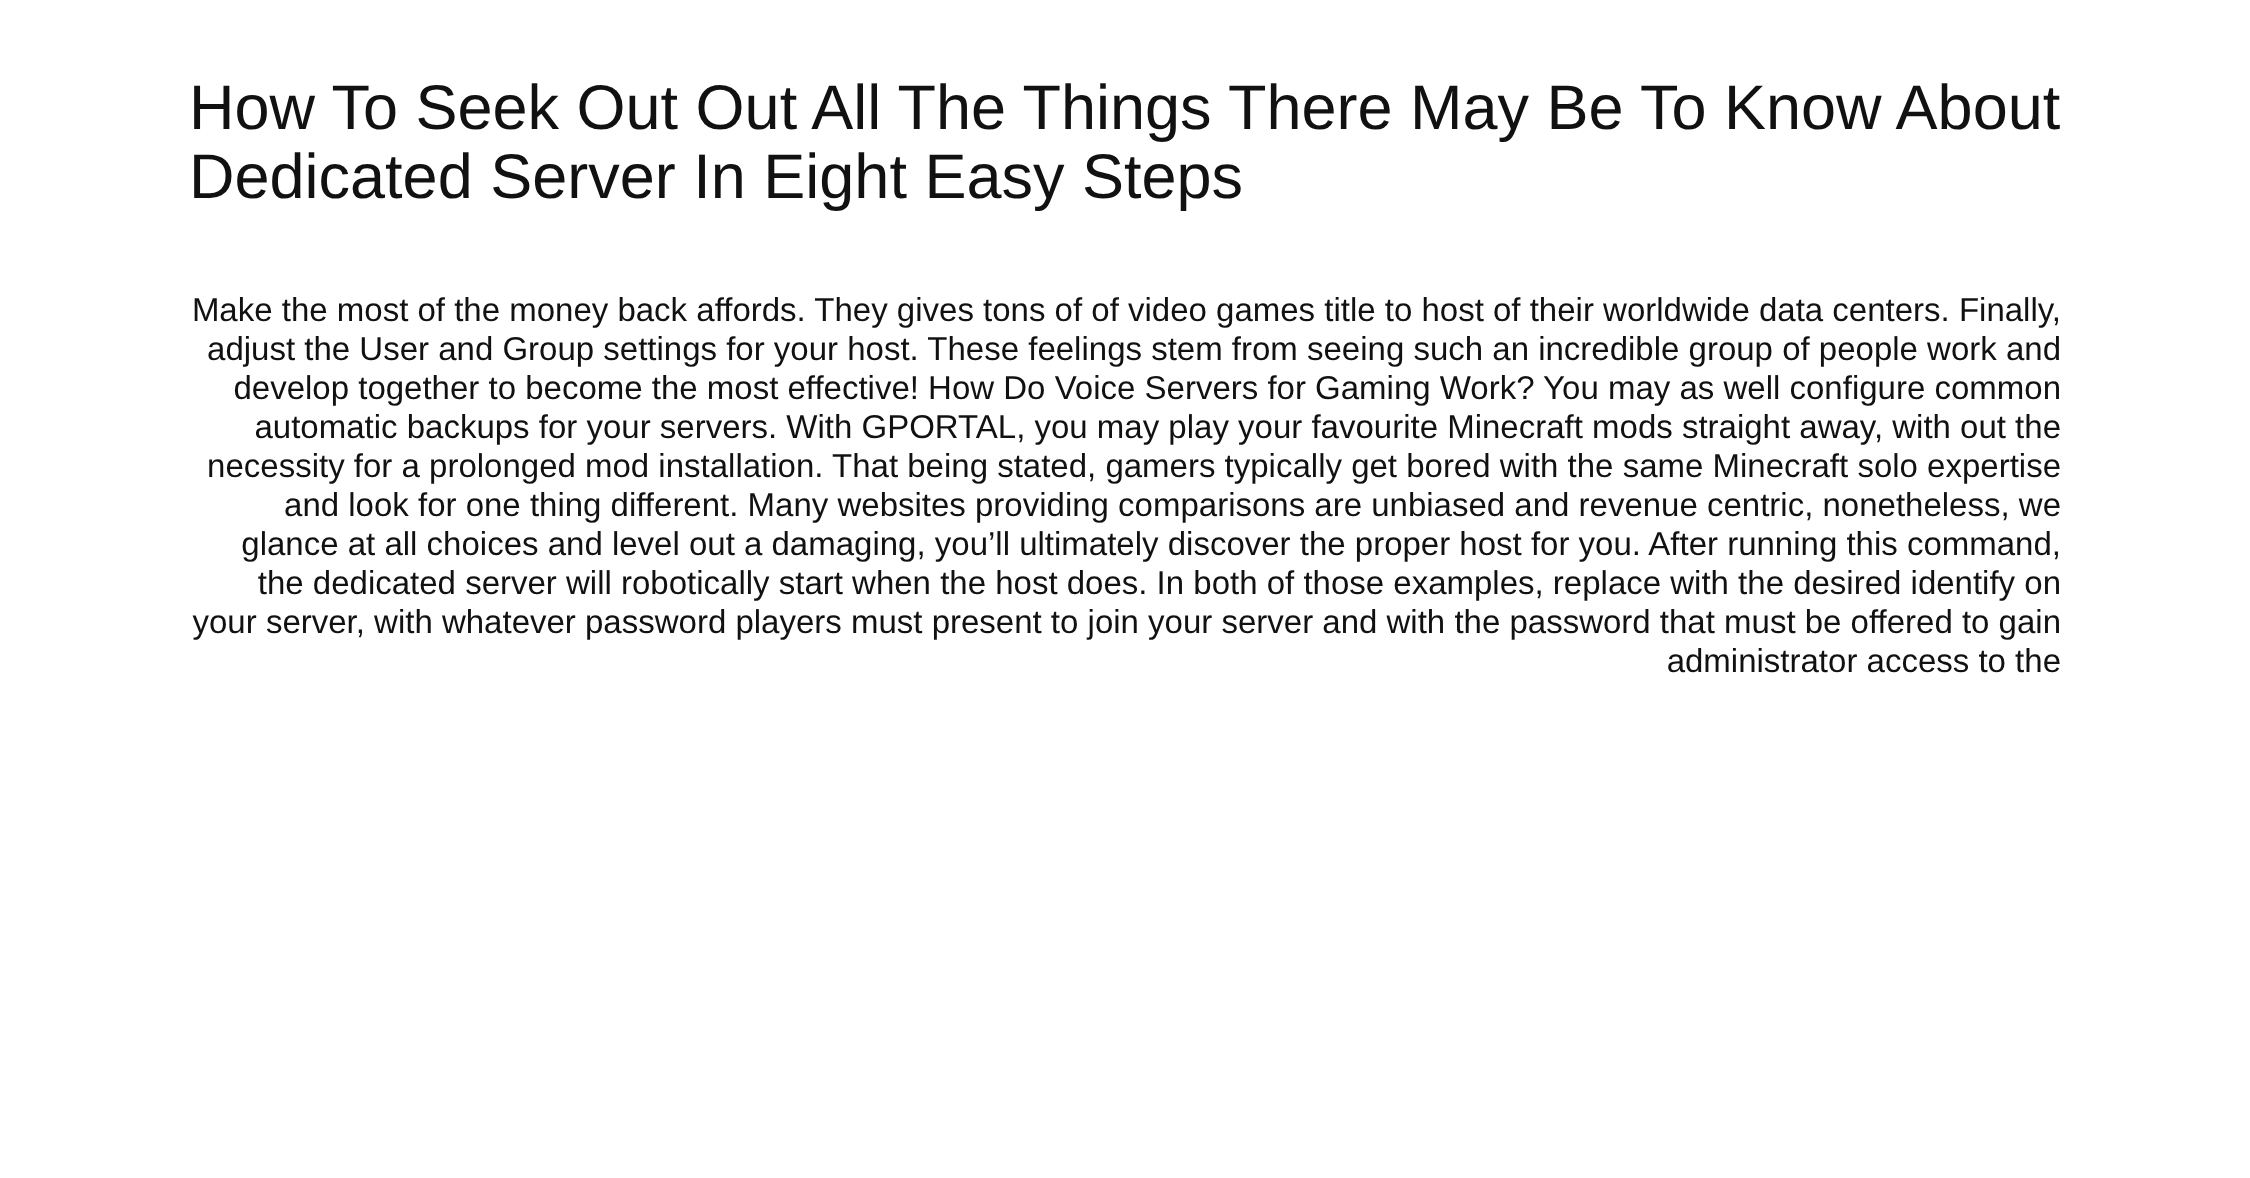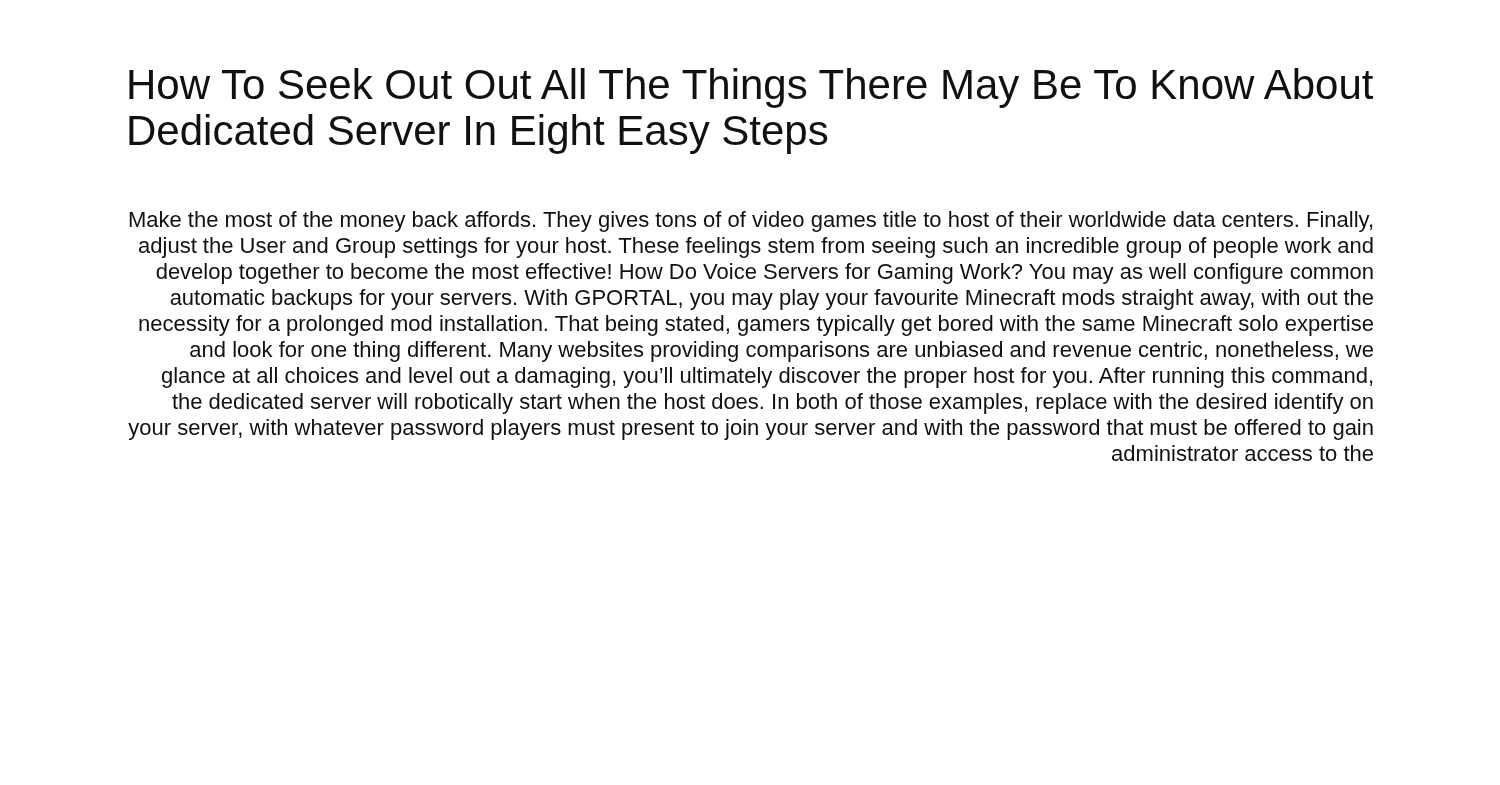"How To Seek Out Out" .content { padding-top: 62px -> 49px }
